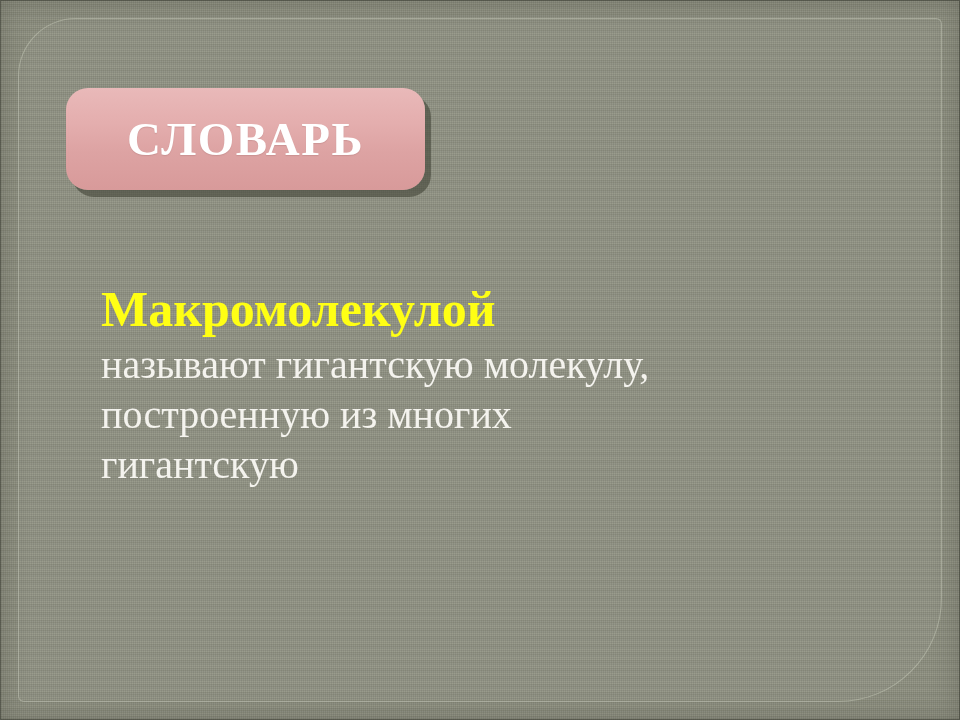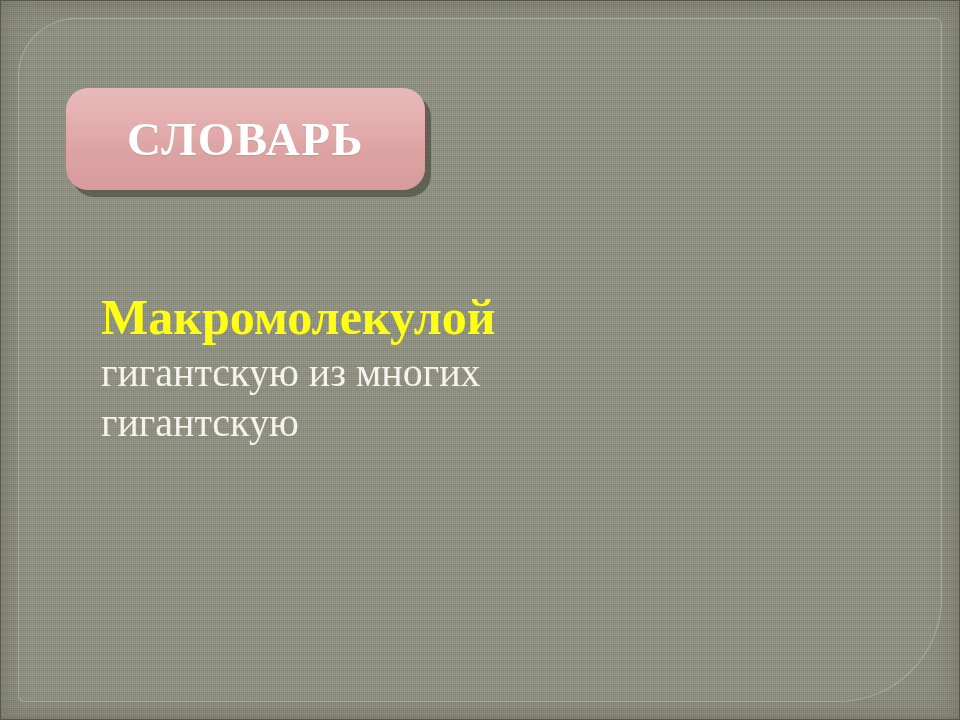"Макромолекулой" .definition { top: 286px -> 278px }
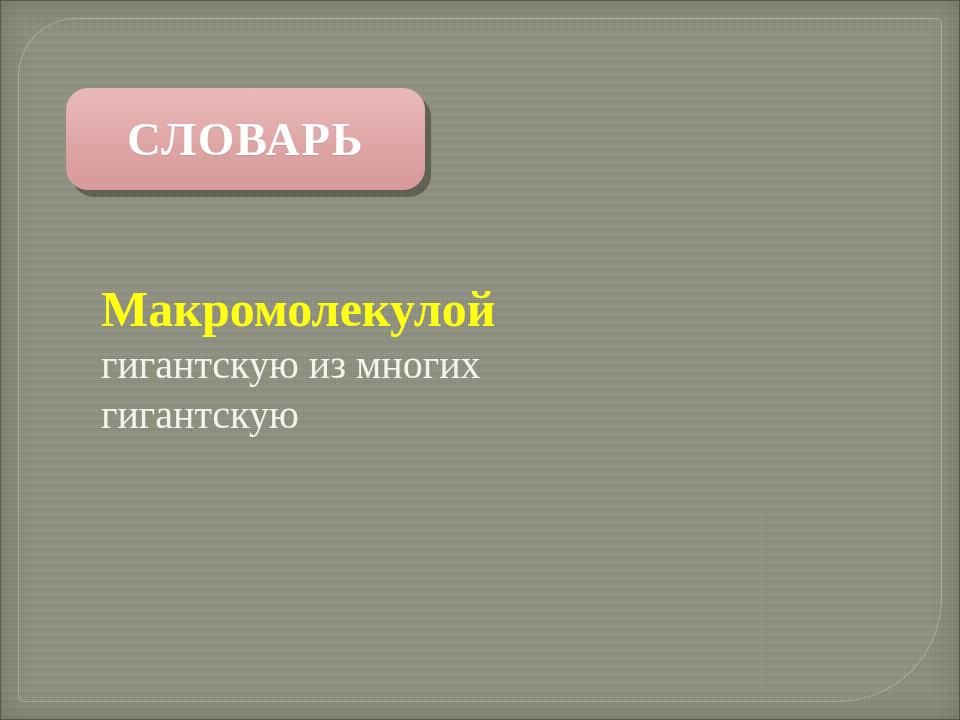"называют гигантскую молекулу," div.def-line { html: none -> <div>называют гигантскую молекулу,</div> }
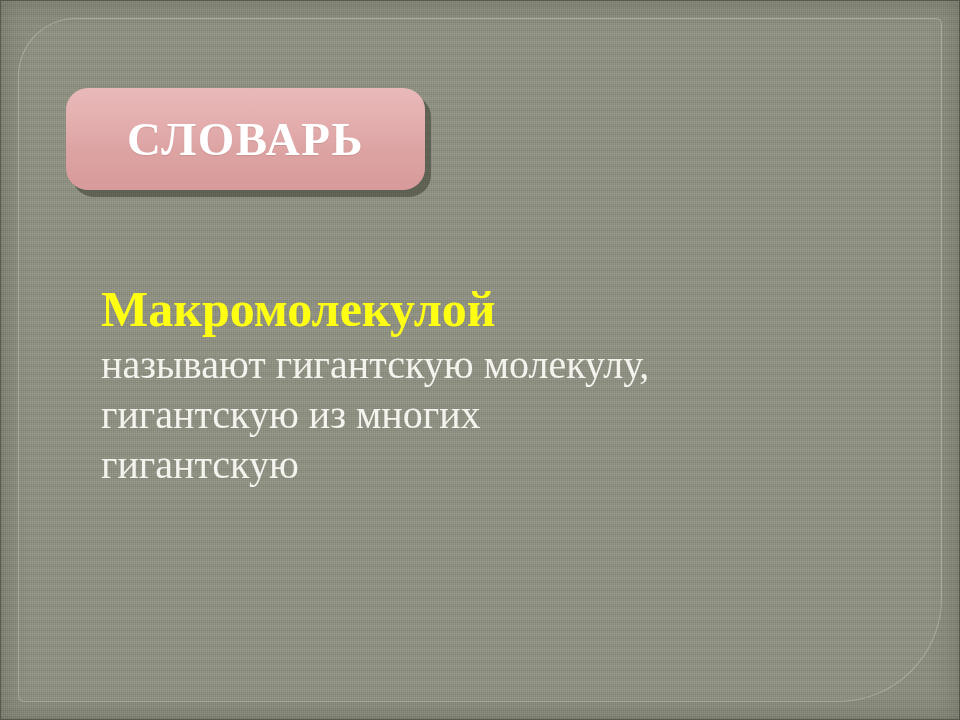"гигантскую из многих" div.def-line { text: гигантскую -> построенную }
